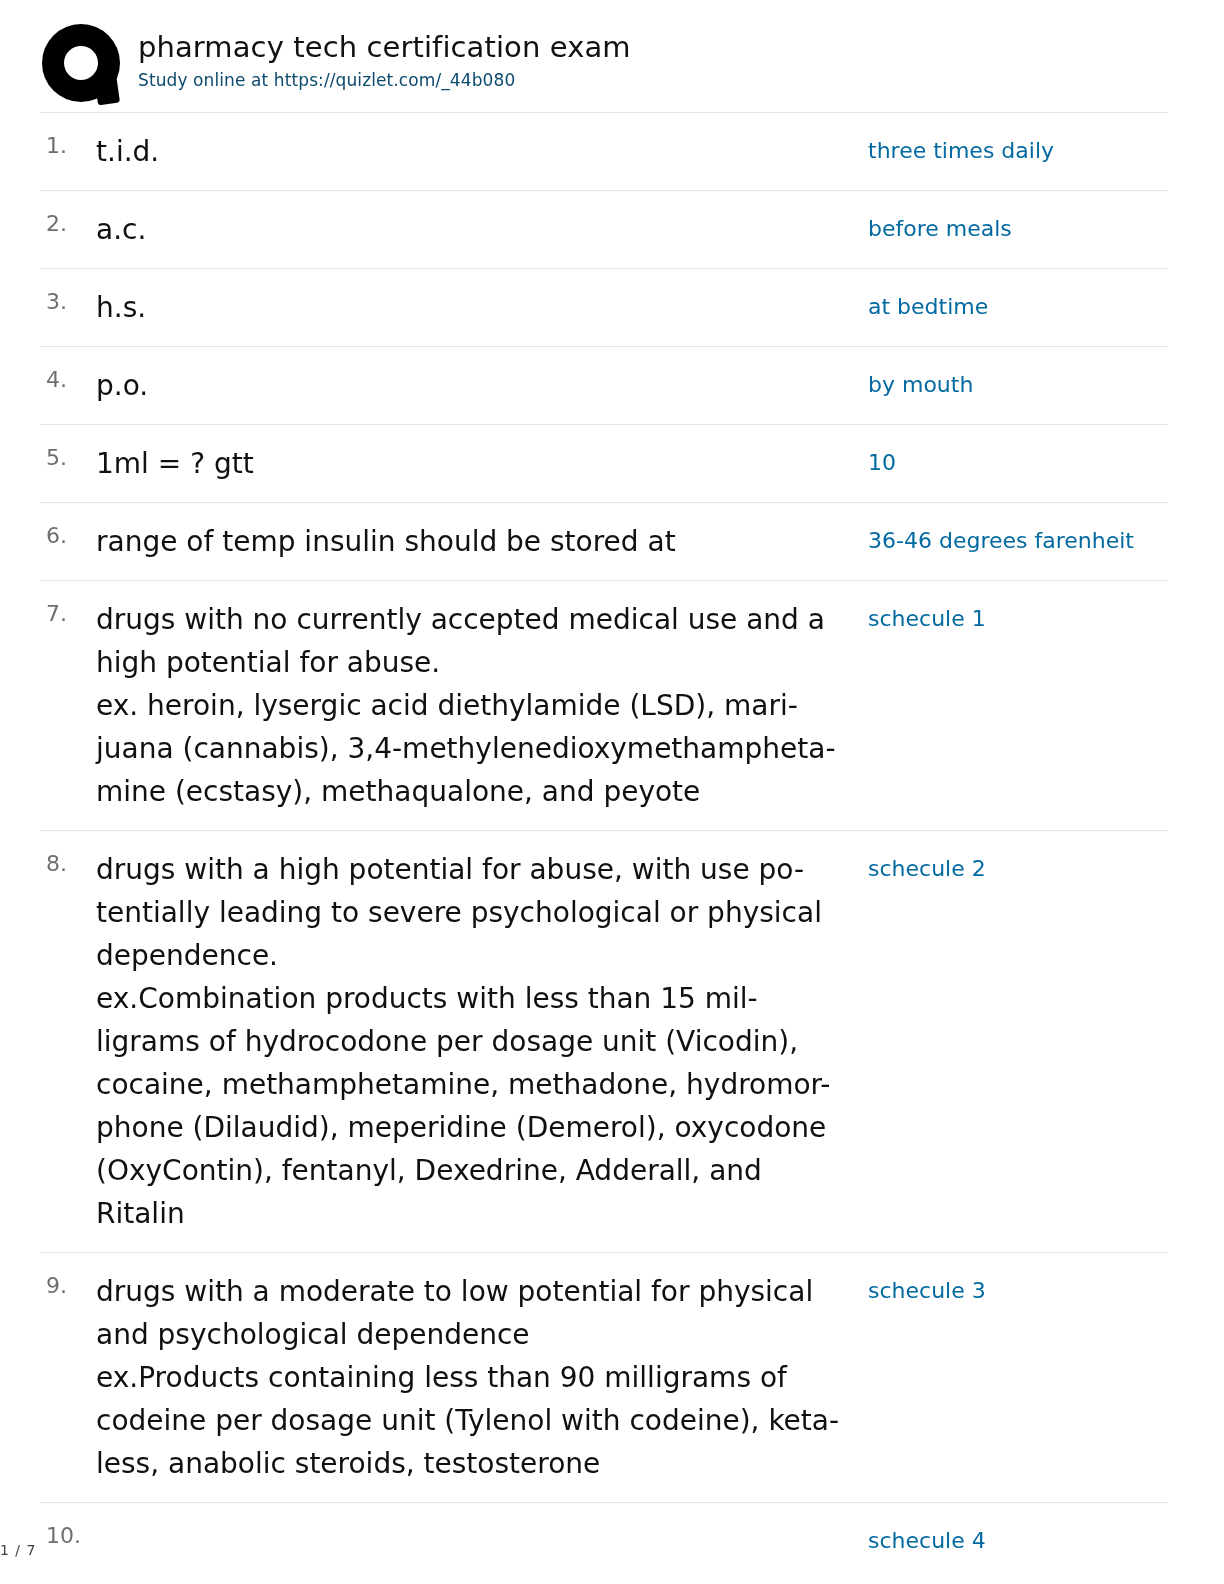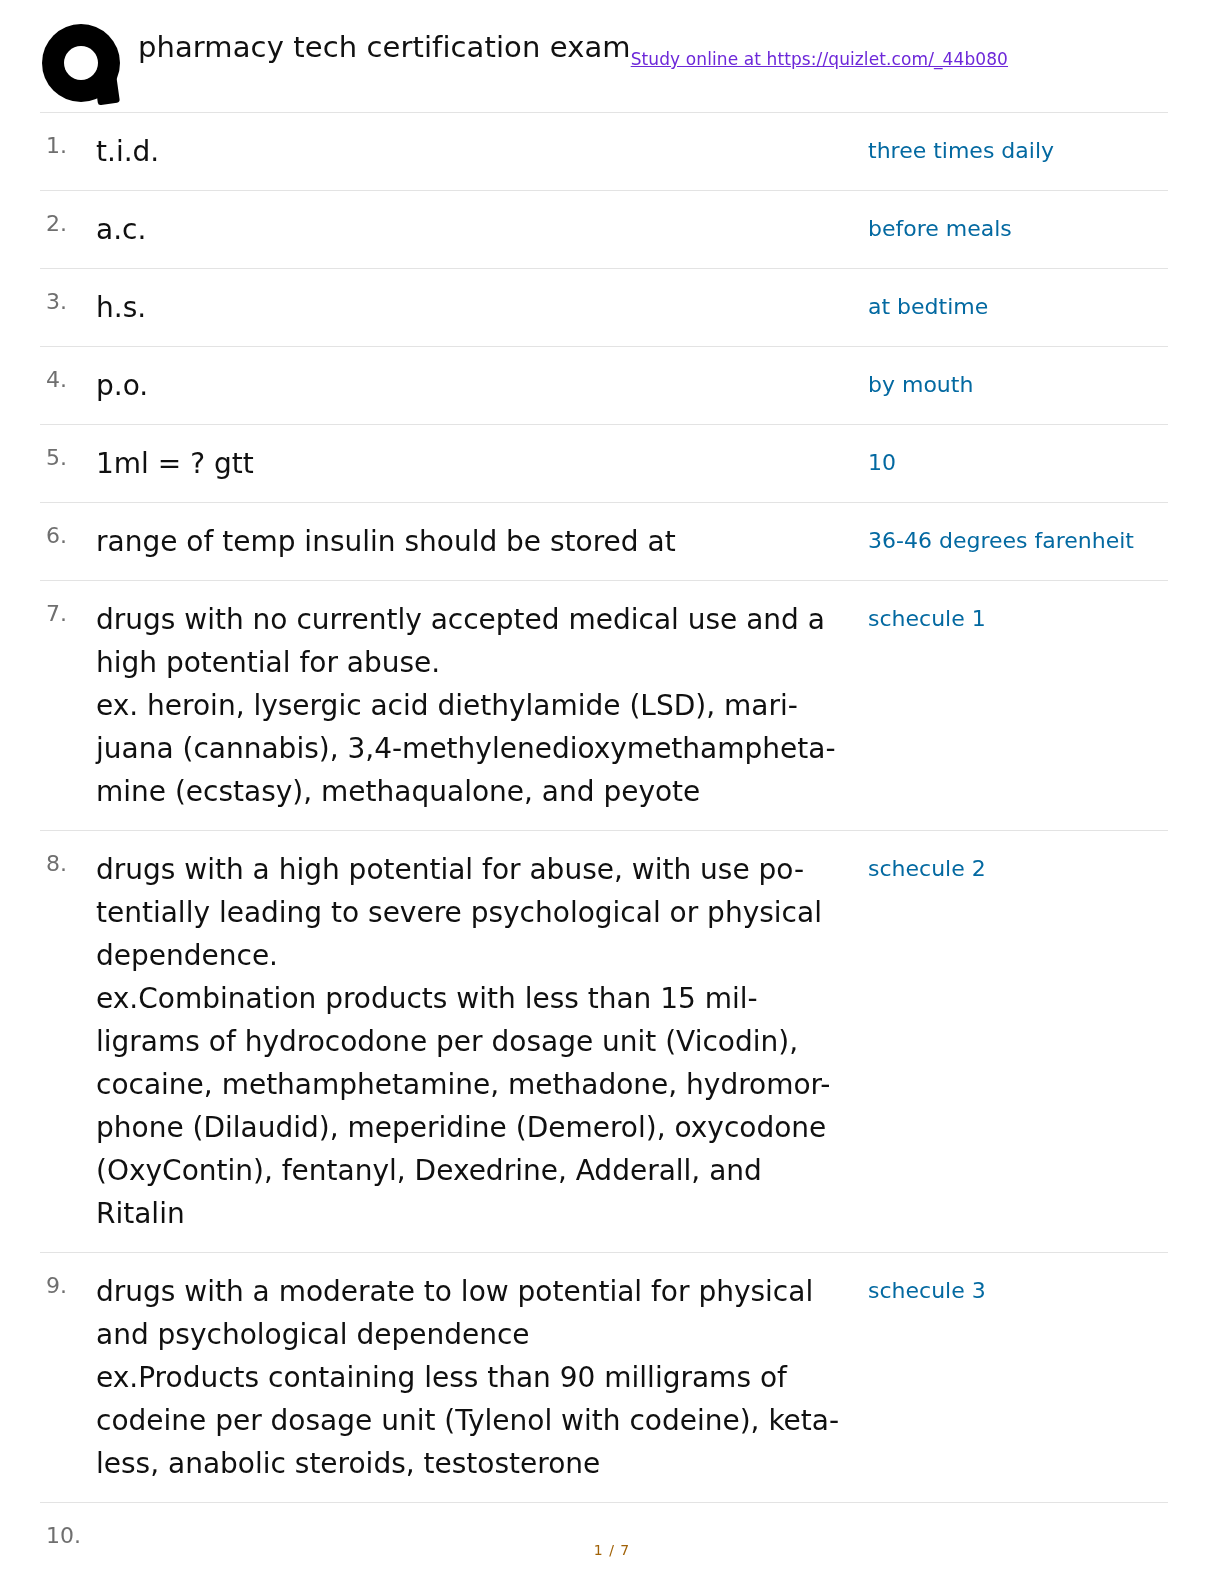"pharmacy tech certification exam" .header-text { flex-direction: none -> column }
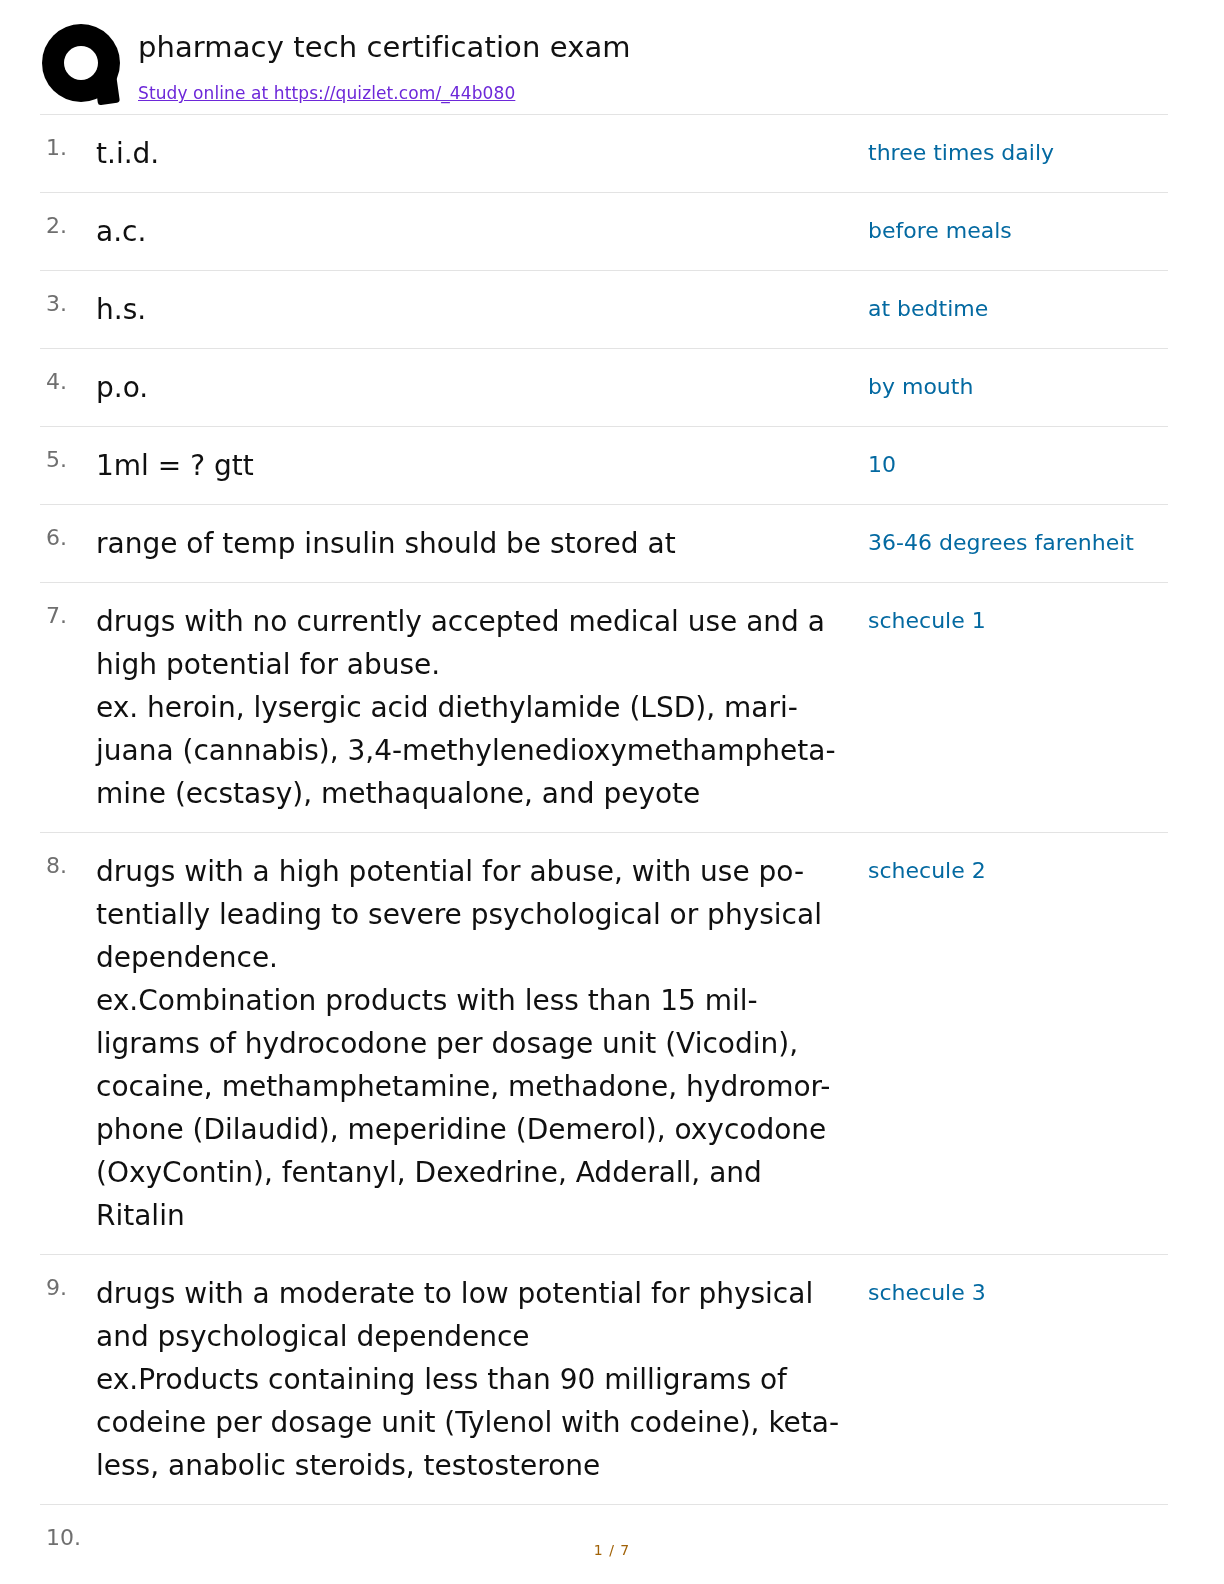"Study online at" .doc-sub { color: #6d28d9 -> #0c4a6e; margin-top: 18px -> 5px; text-decoration: underline -> none }
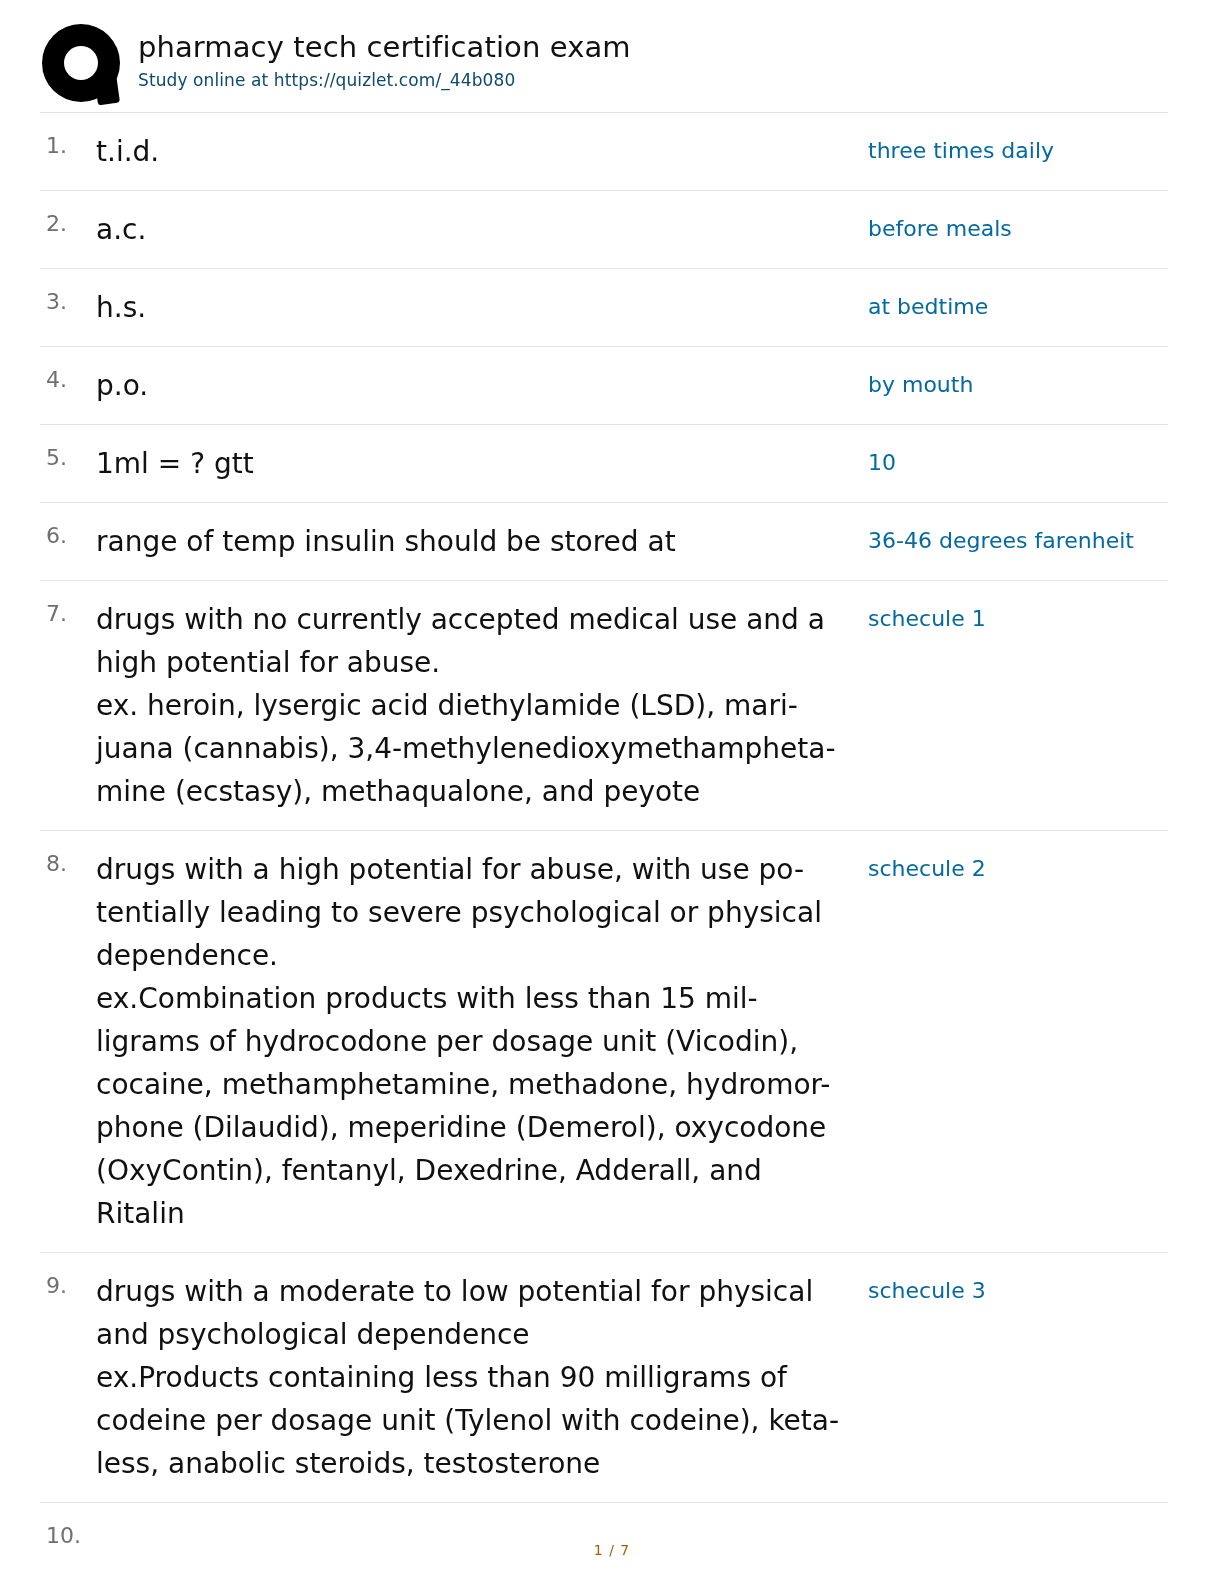"1 / 7" .footer { color: #a16207 -> #404040; text-align: center -> left }
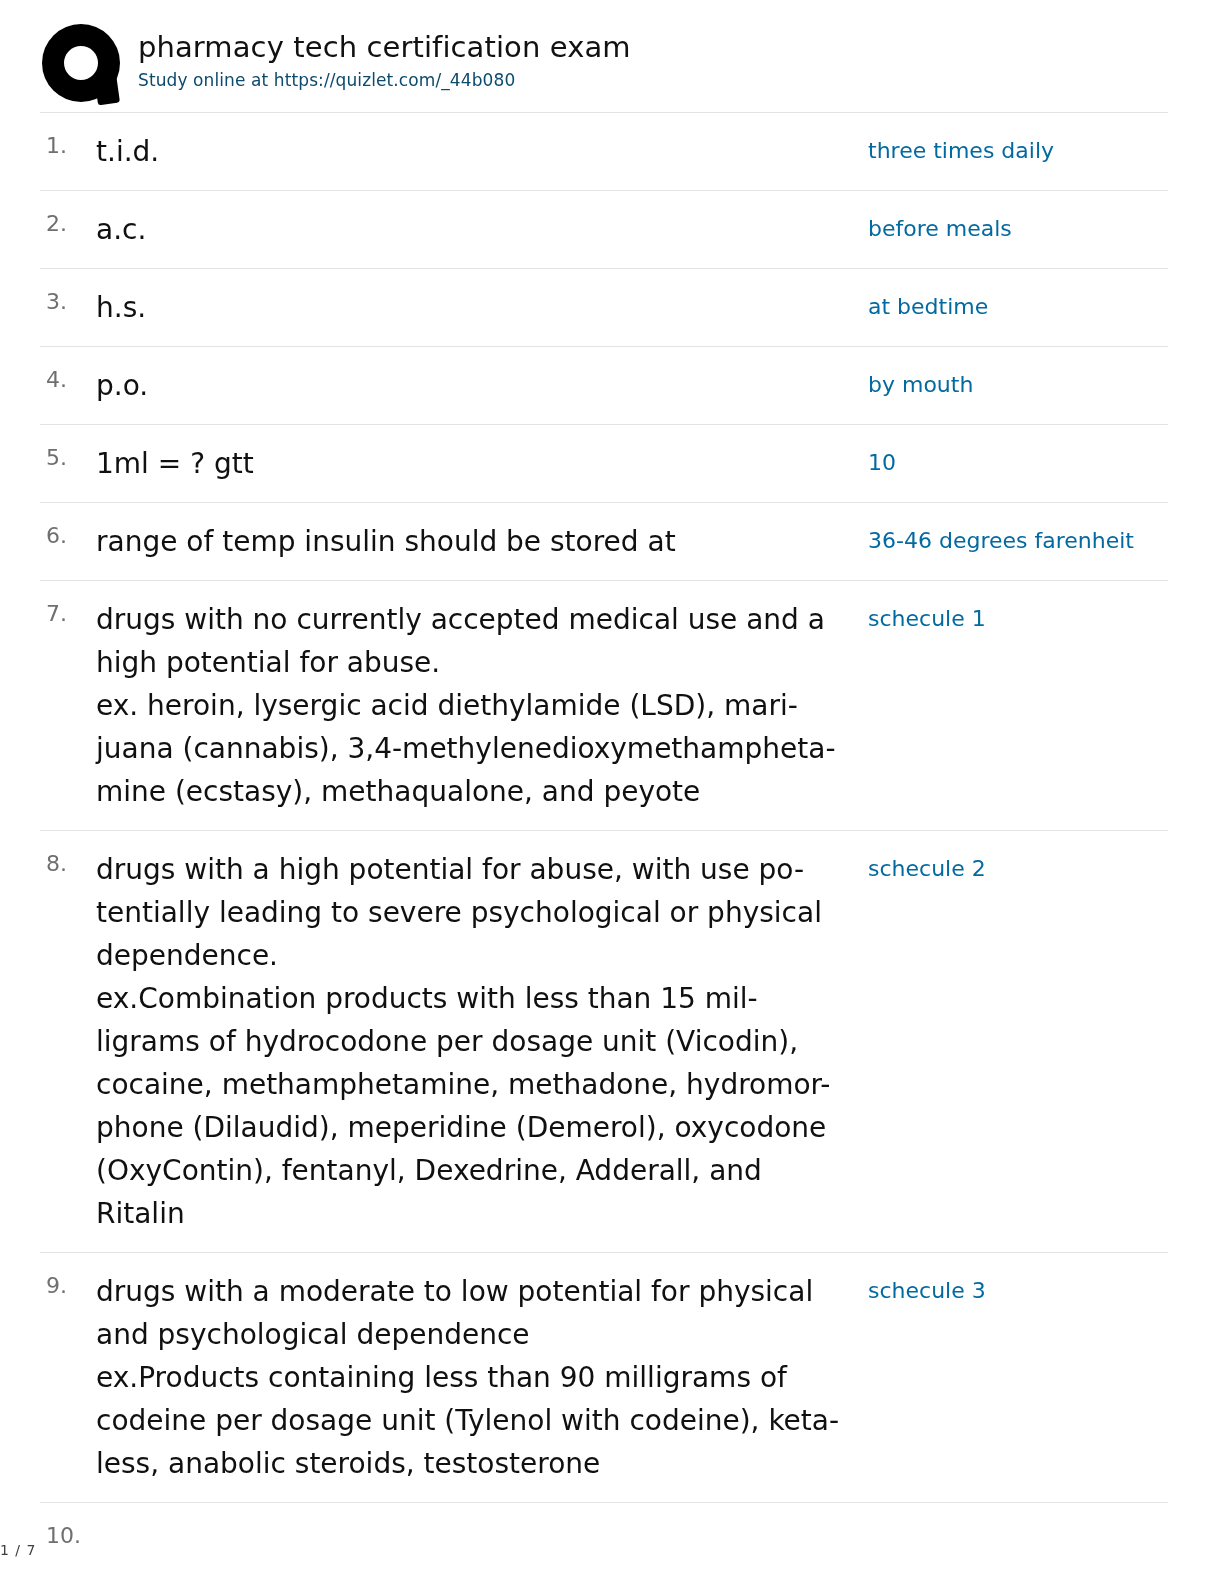"schecule 4" div.def { html: none -> <div>schecule 4</div> }
